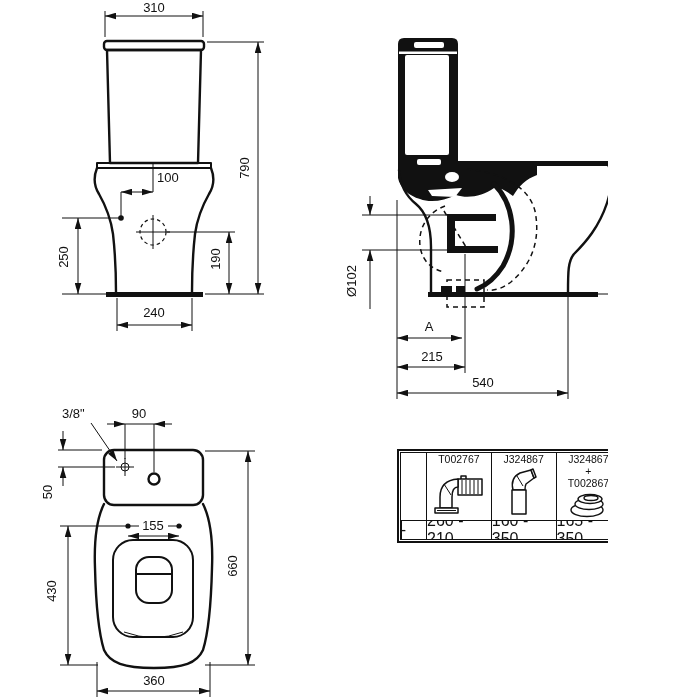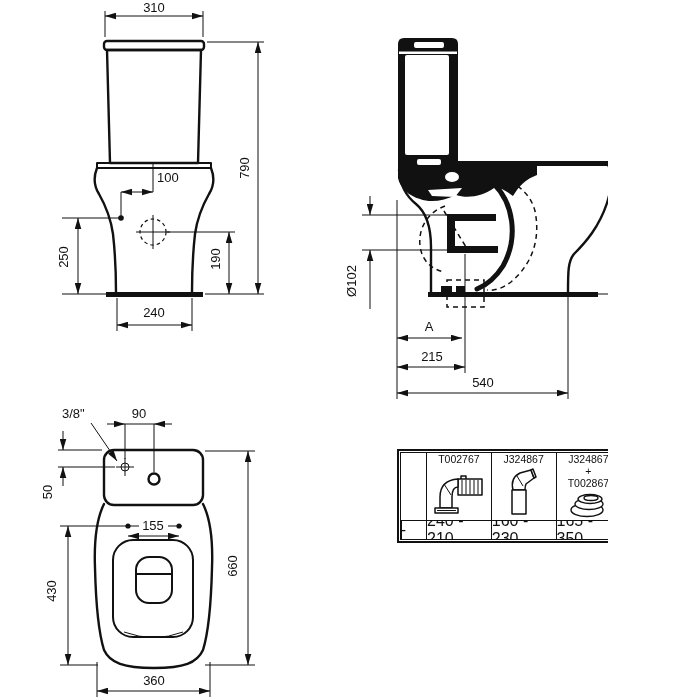"240 - 210" div.range { text: 240 -> 260 }
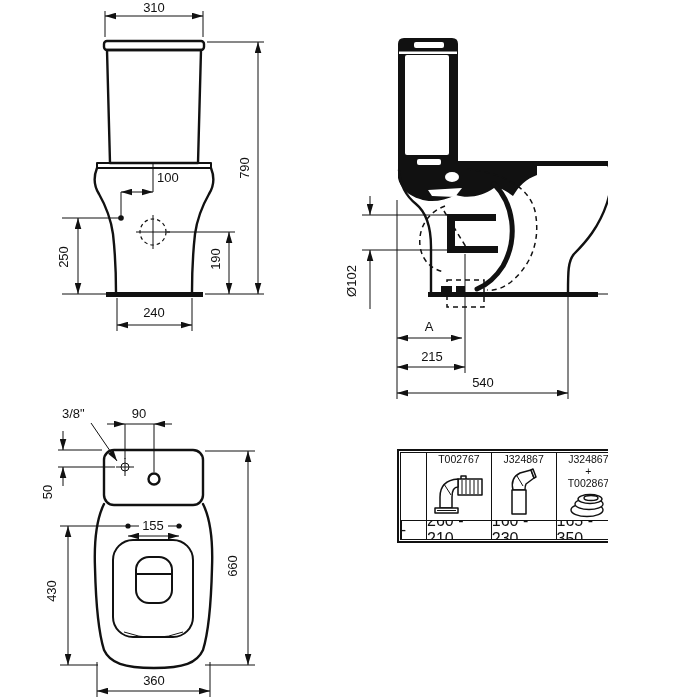"160 - 230" div.range { text: 230 -> 350 }
